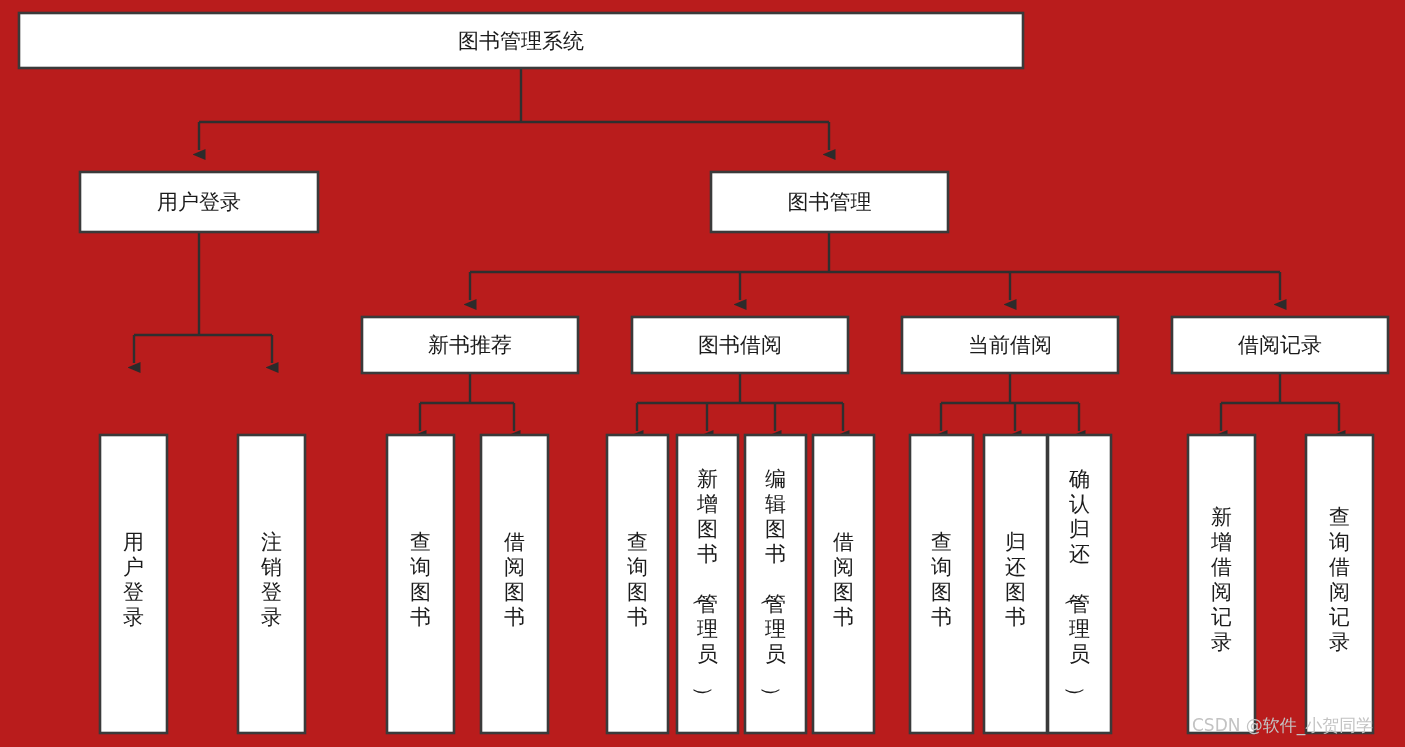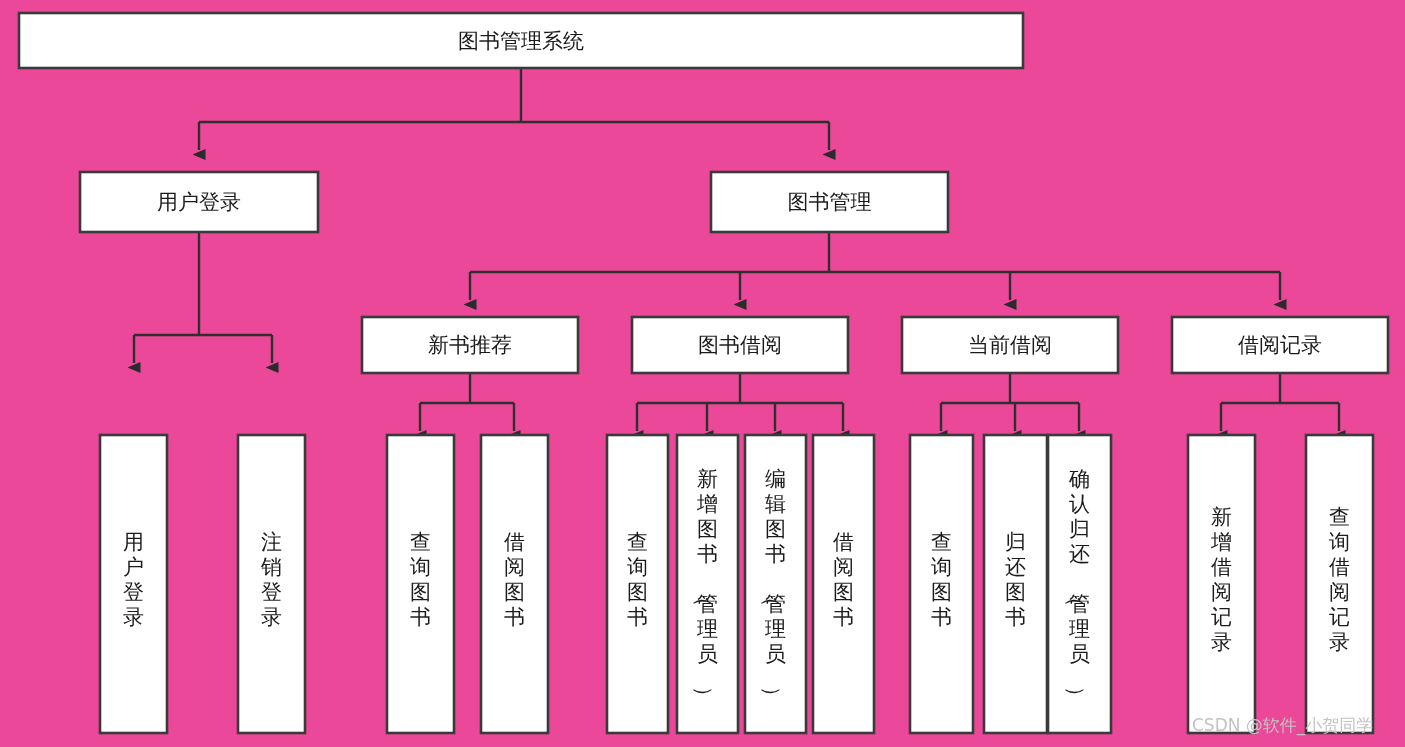"图书管理系统" #diagram-root { background: #ec4899 -> #b91c1c }
